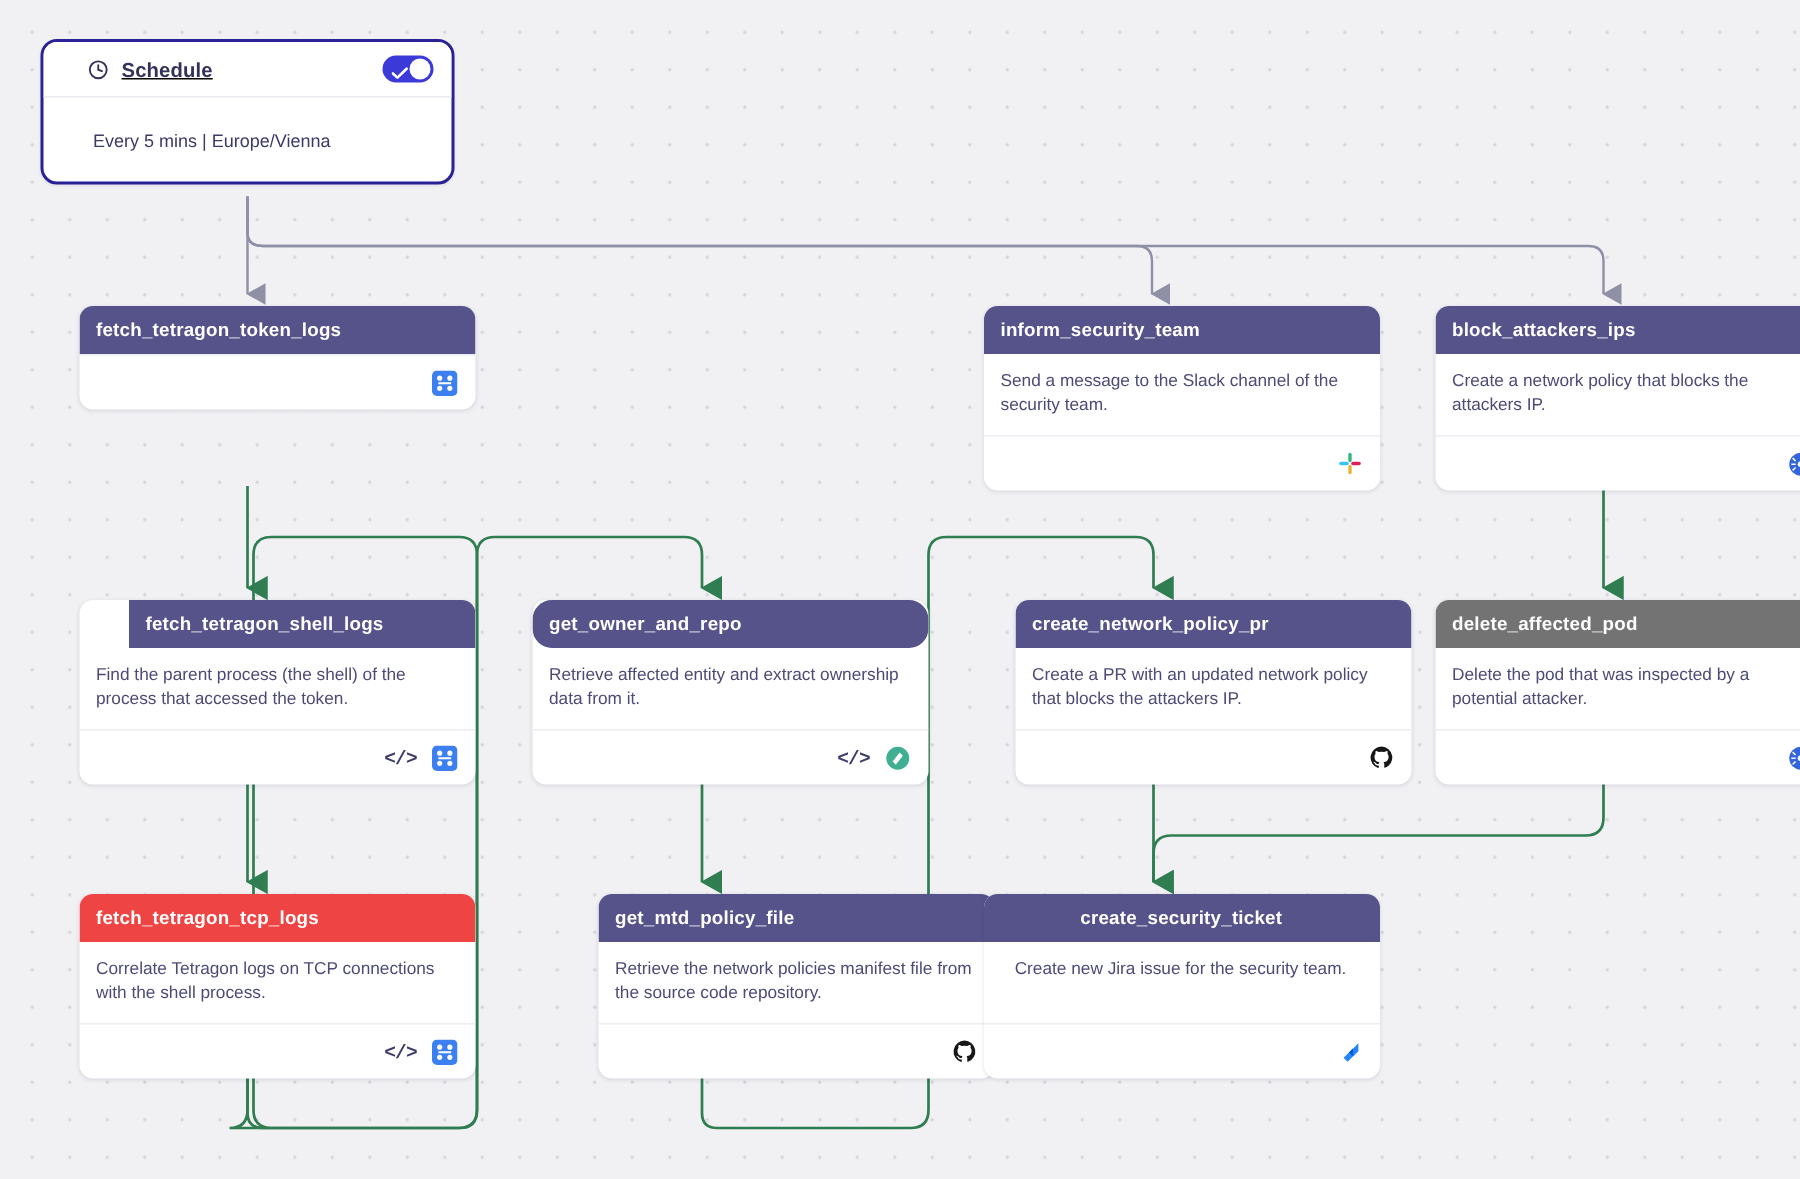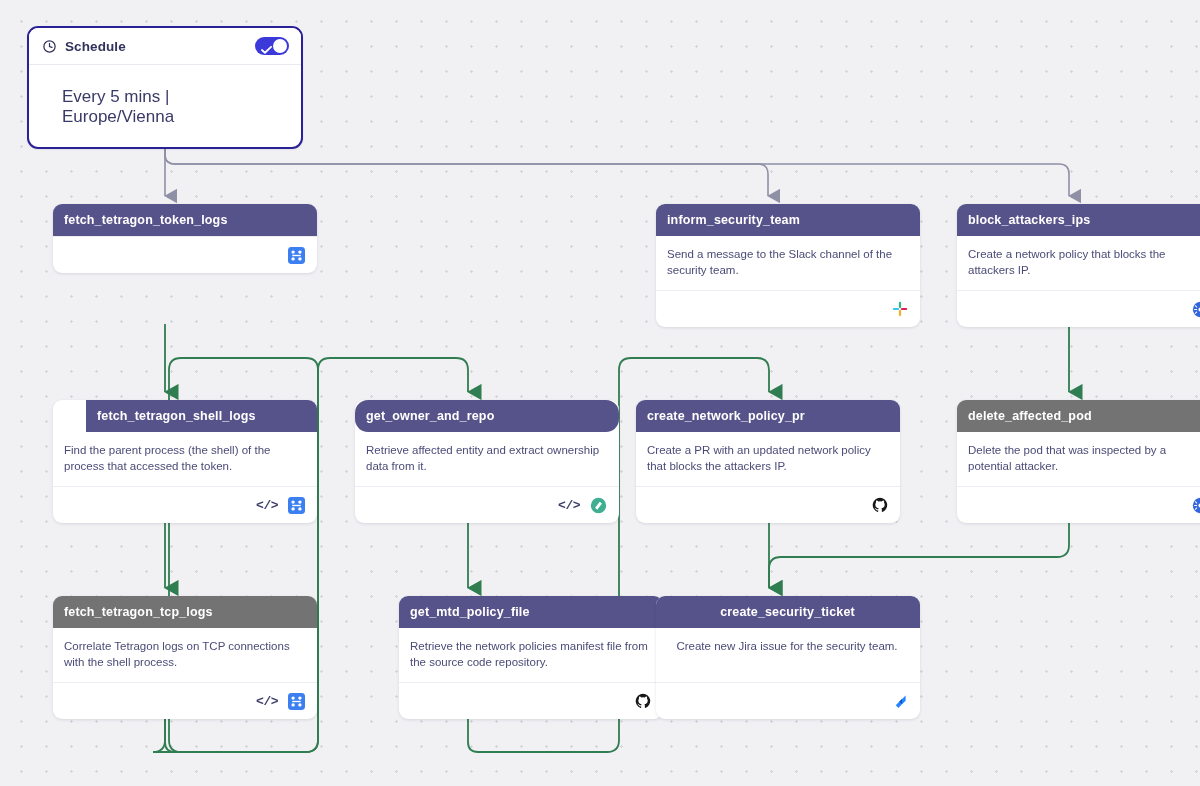"Schedule" .trigger-head { padding: 0 12px 0 13px -> 0 12px 0 29px; text-decoration: none -> underline }
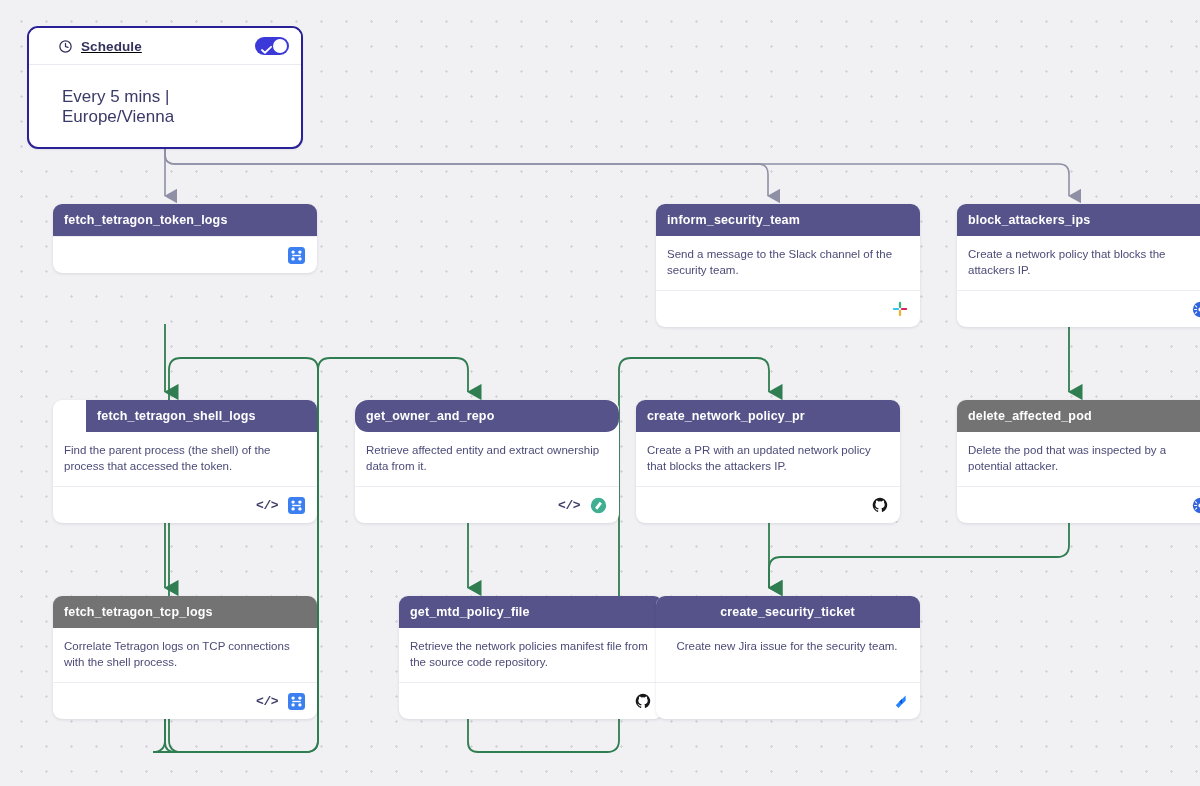"Every 5 mins | Europe/Vienna" .trigger-body { font-size: 17px -> 12px }
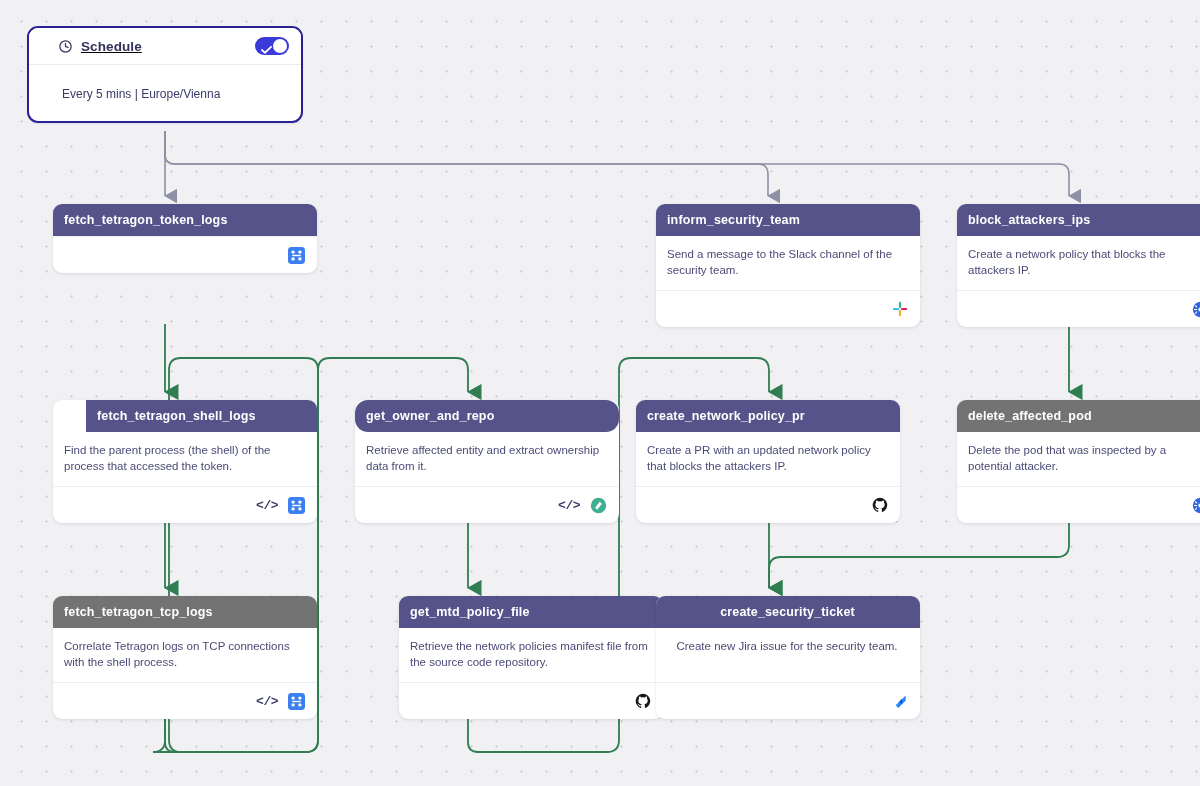"create_network_policy_pr" div.node { left: 636px -> 677px }
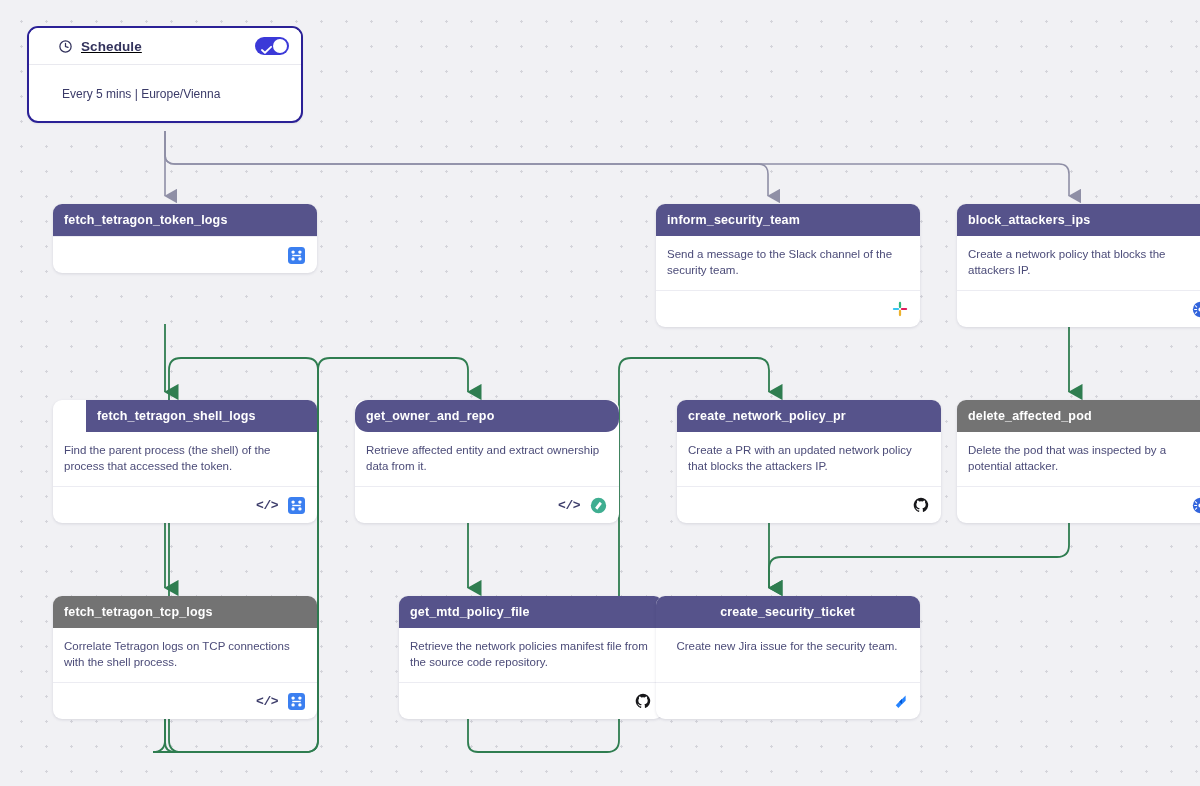"fetch_tetragon_tcp_logs" div.node-head { background: #737373 -> #ef4444 }
